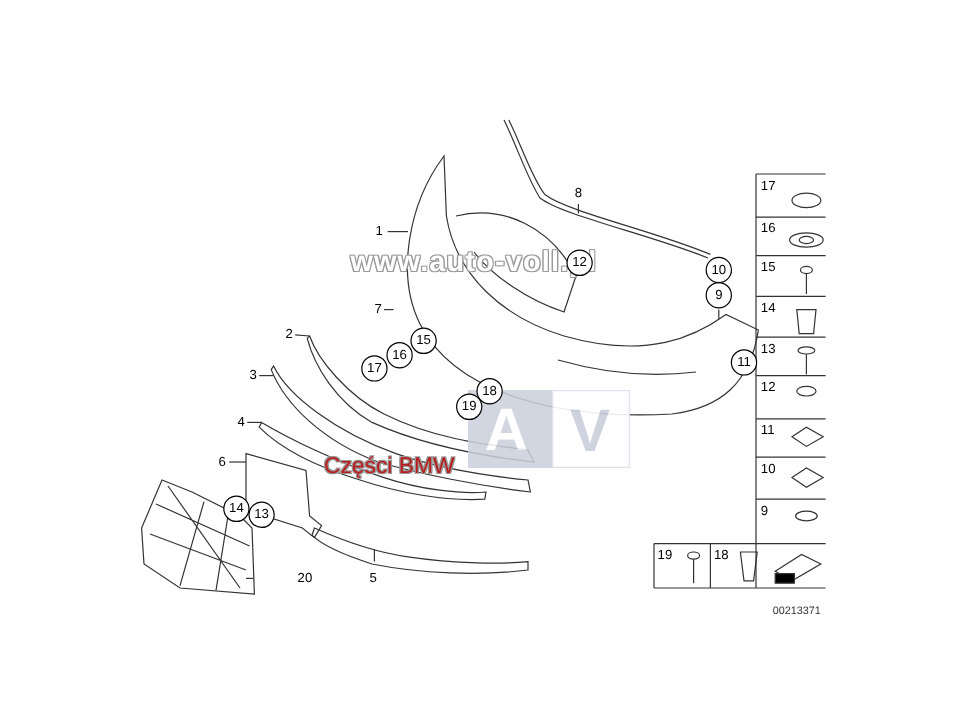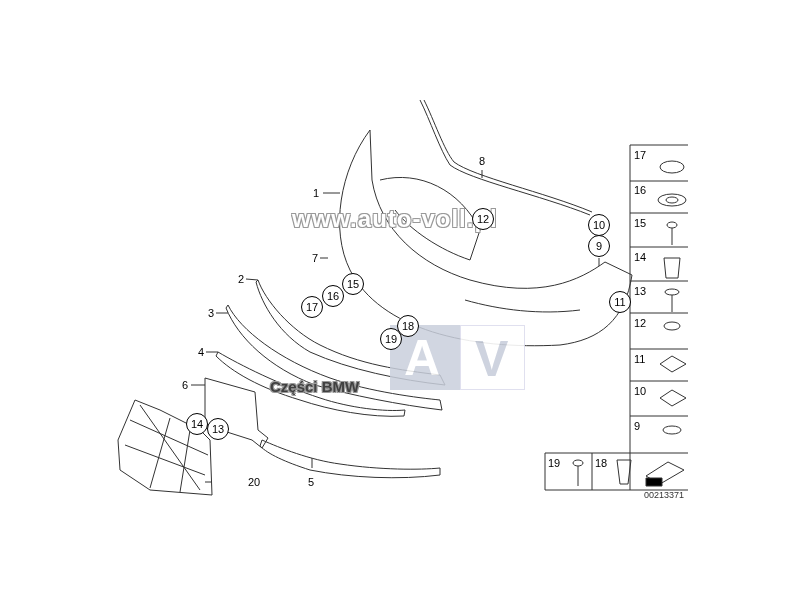"Części BMW" .cz { color: #404040 -> #b91c1c; font-size: 15px -> 19px; font-weight: bold -> normal }
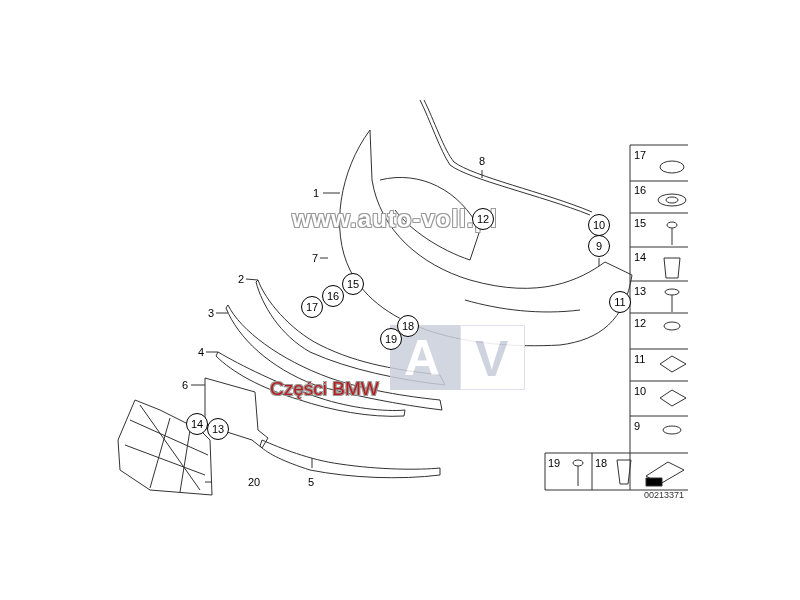"00213371" .code { top: 490px -> 504px }
